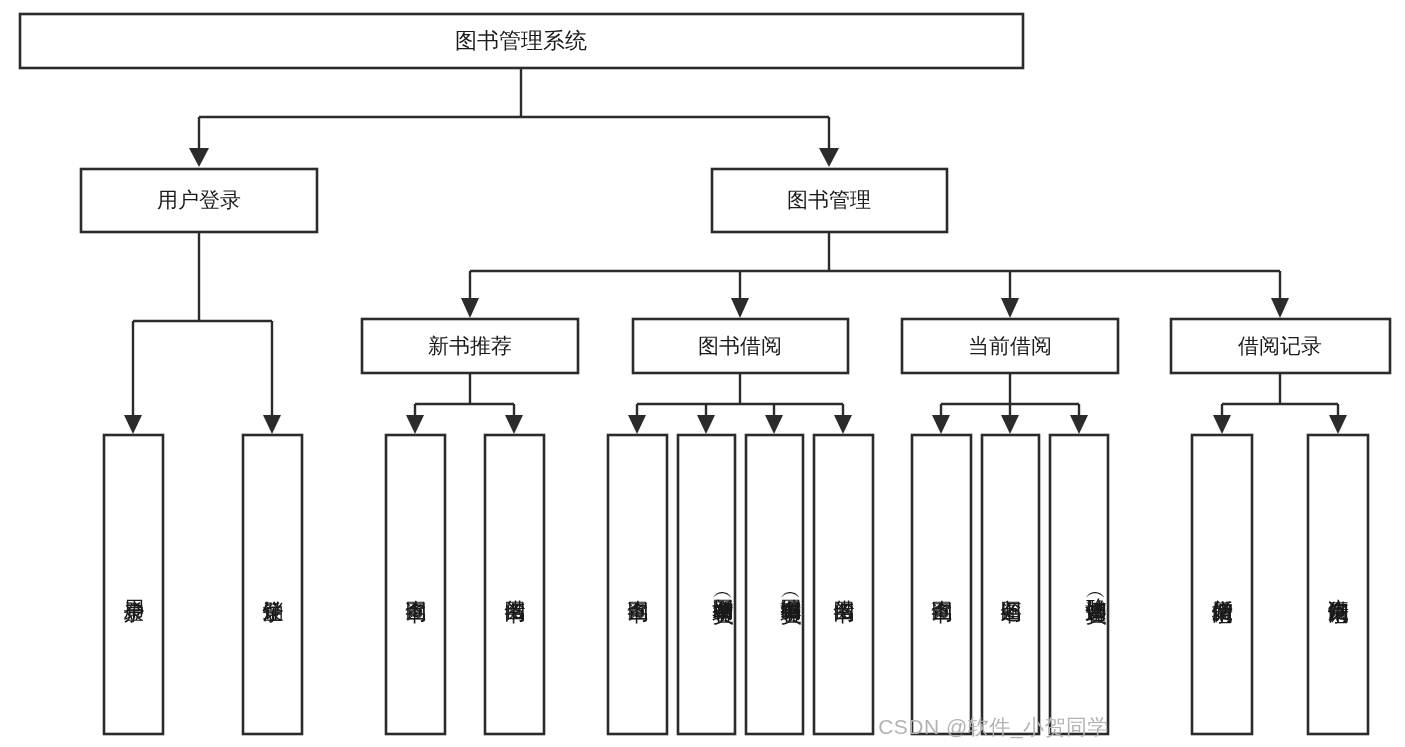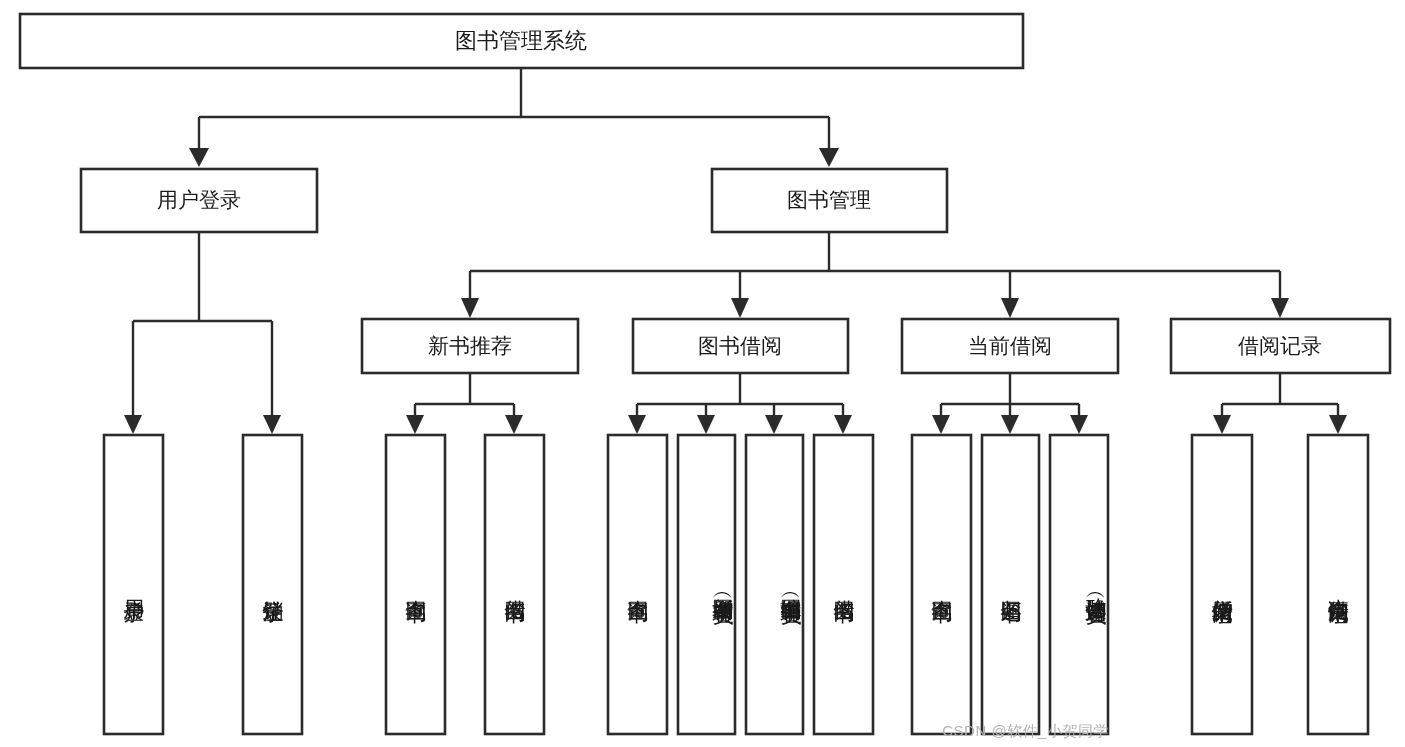"CSDN @软件_小贺同学" .watermark { font-size: 15px -> 21px }
